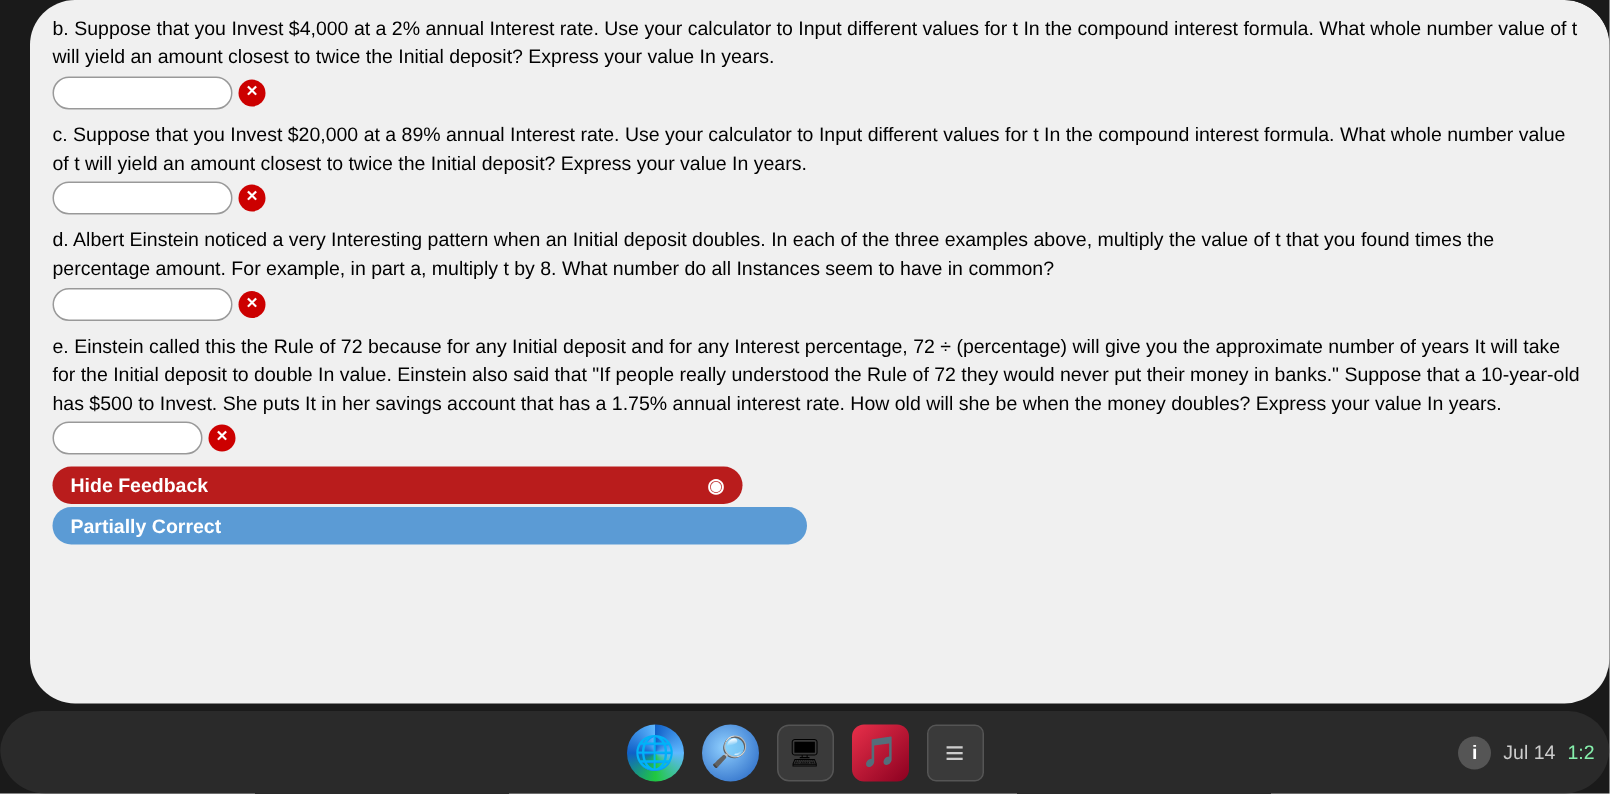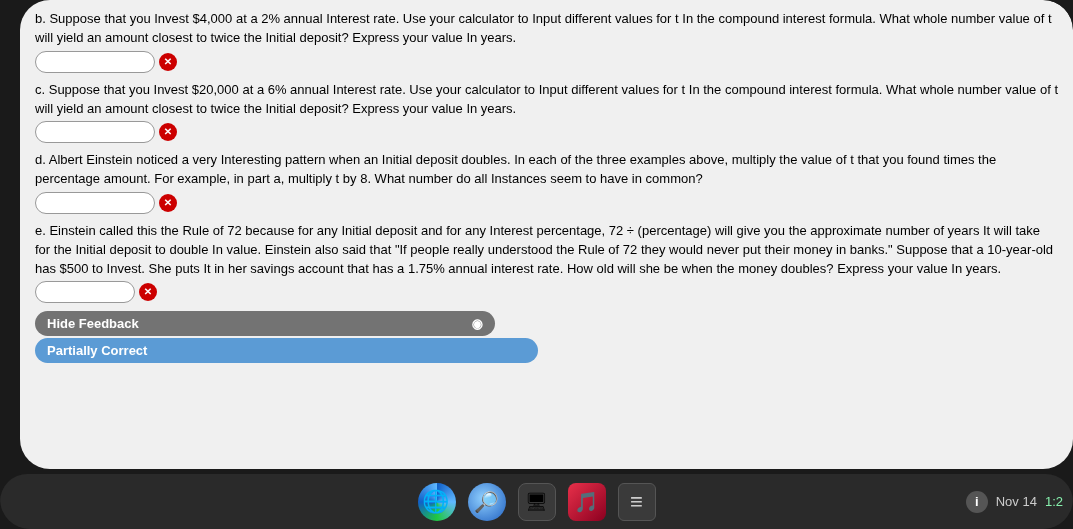"c. Suppose that you Invest" span.question-text-inline { text: 6% -> 89% }
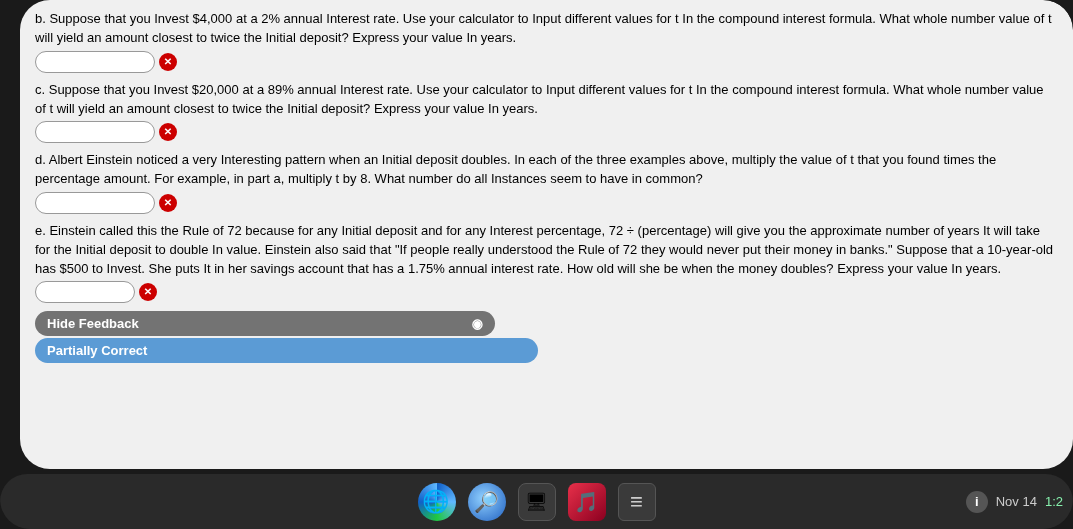"Hide Feedback" .hide-feedback-btn { background: #737373 -> #b91c1c }
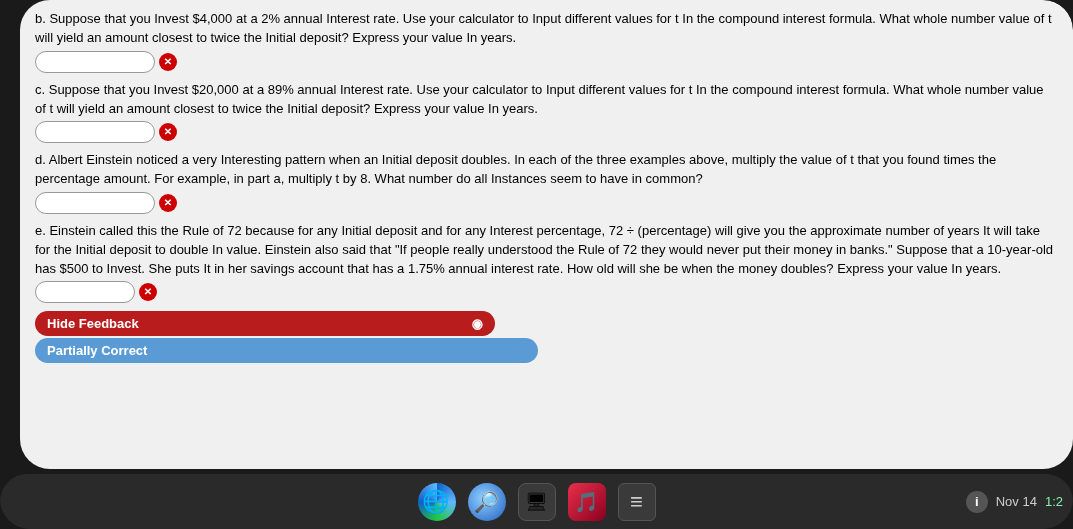"Nov 14" span.date-text { text: Nov -> Jul }
